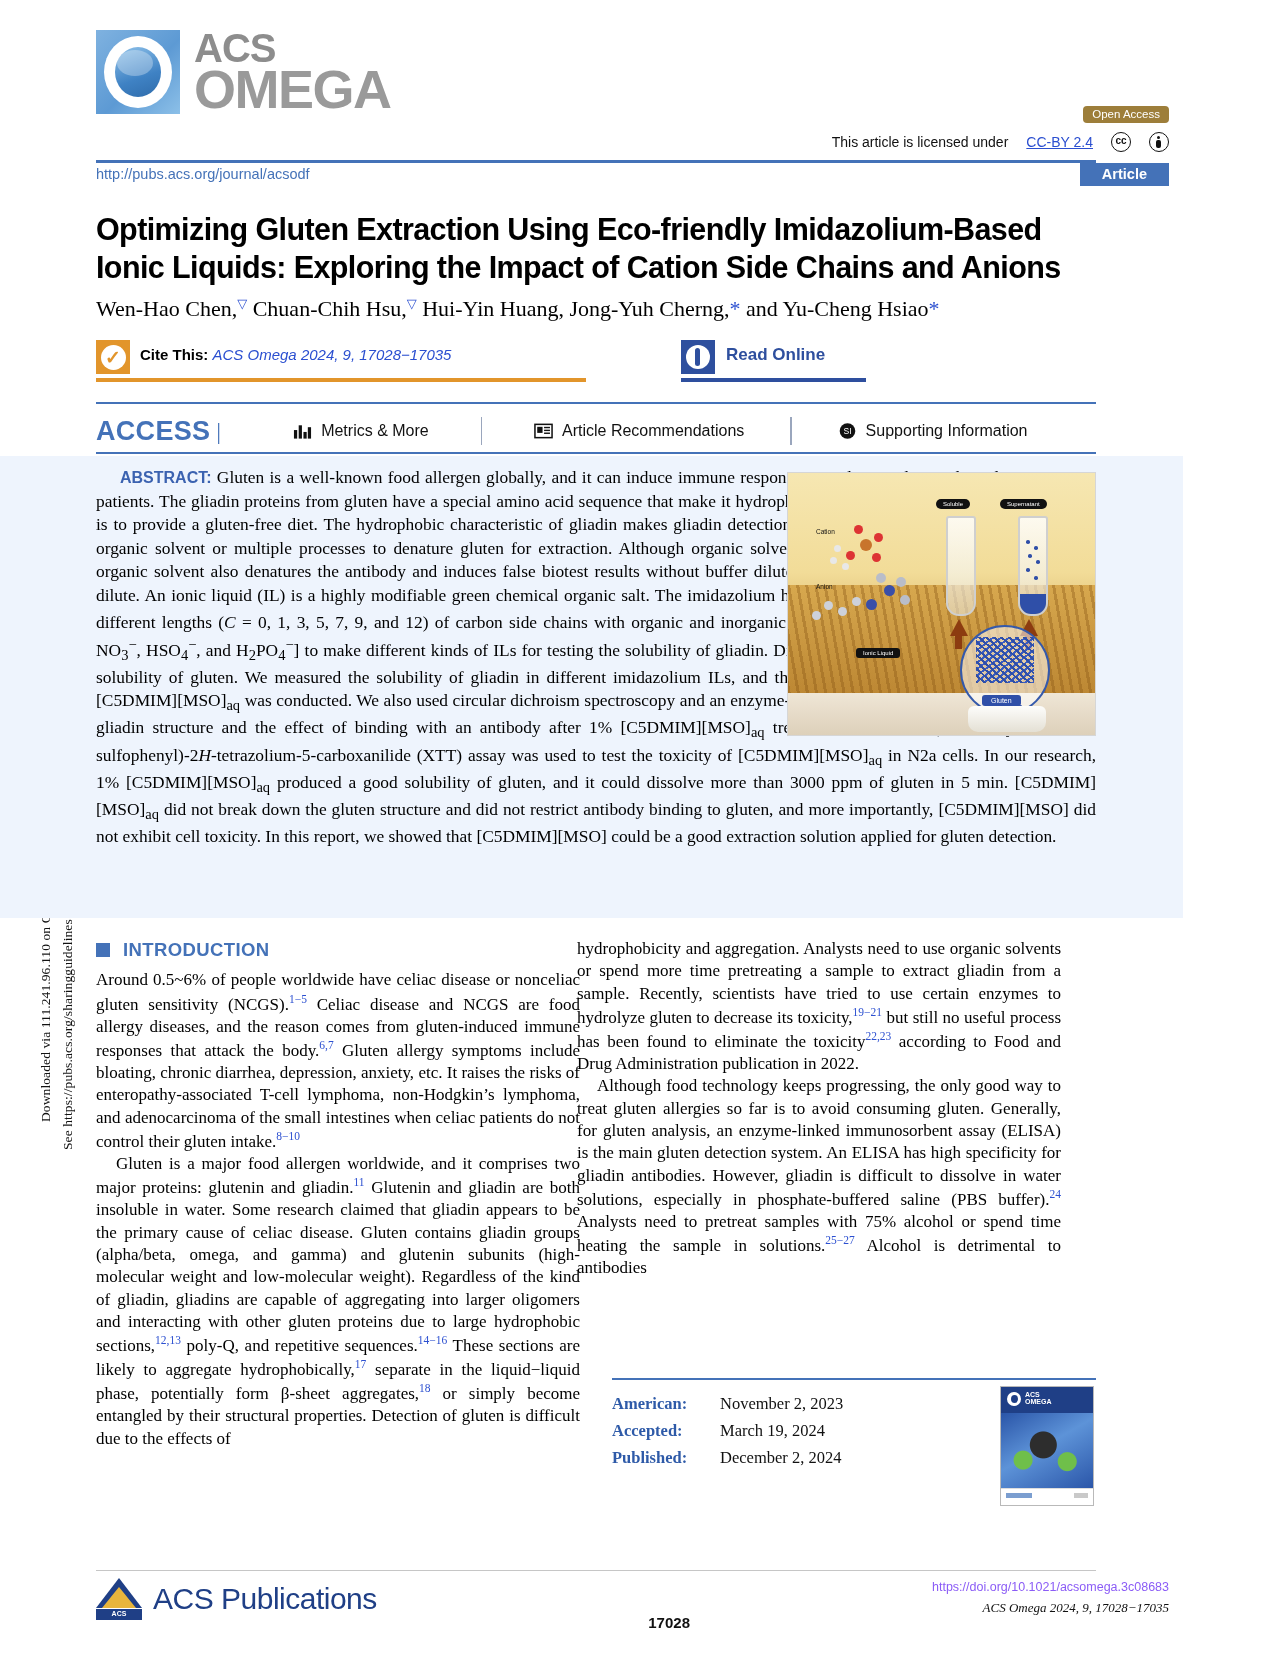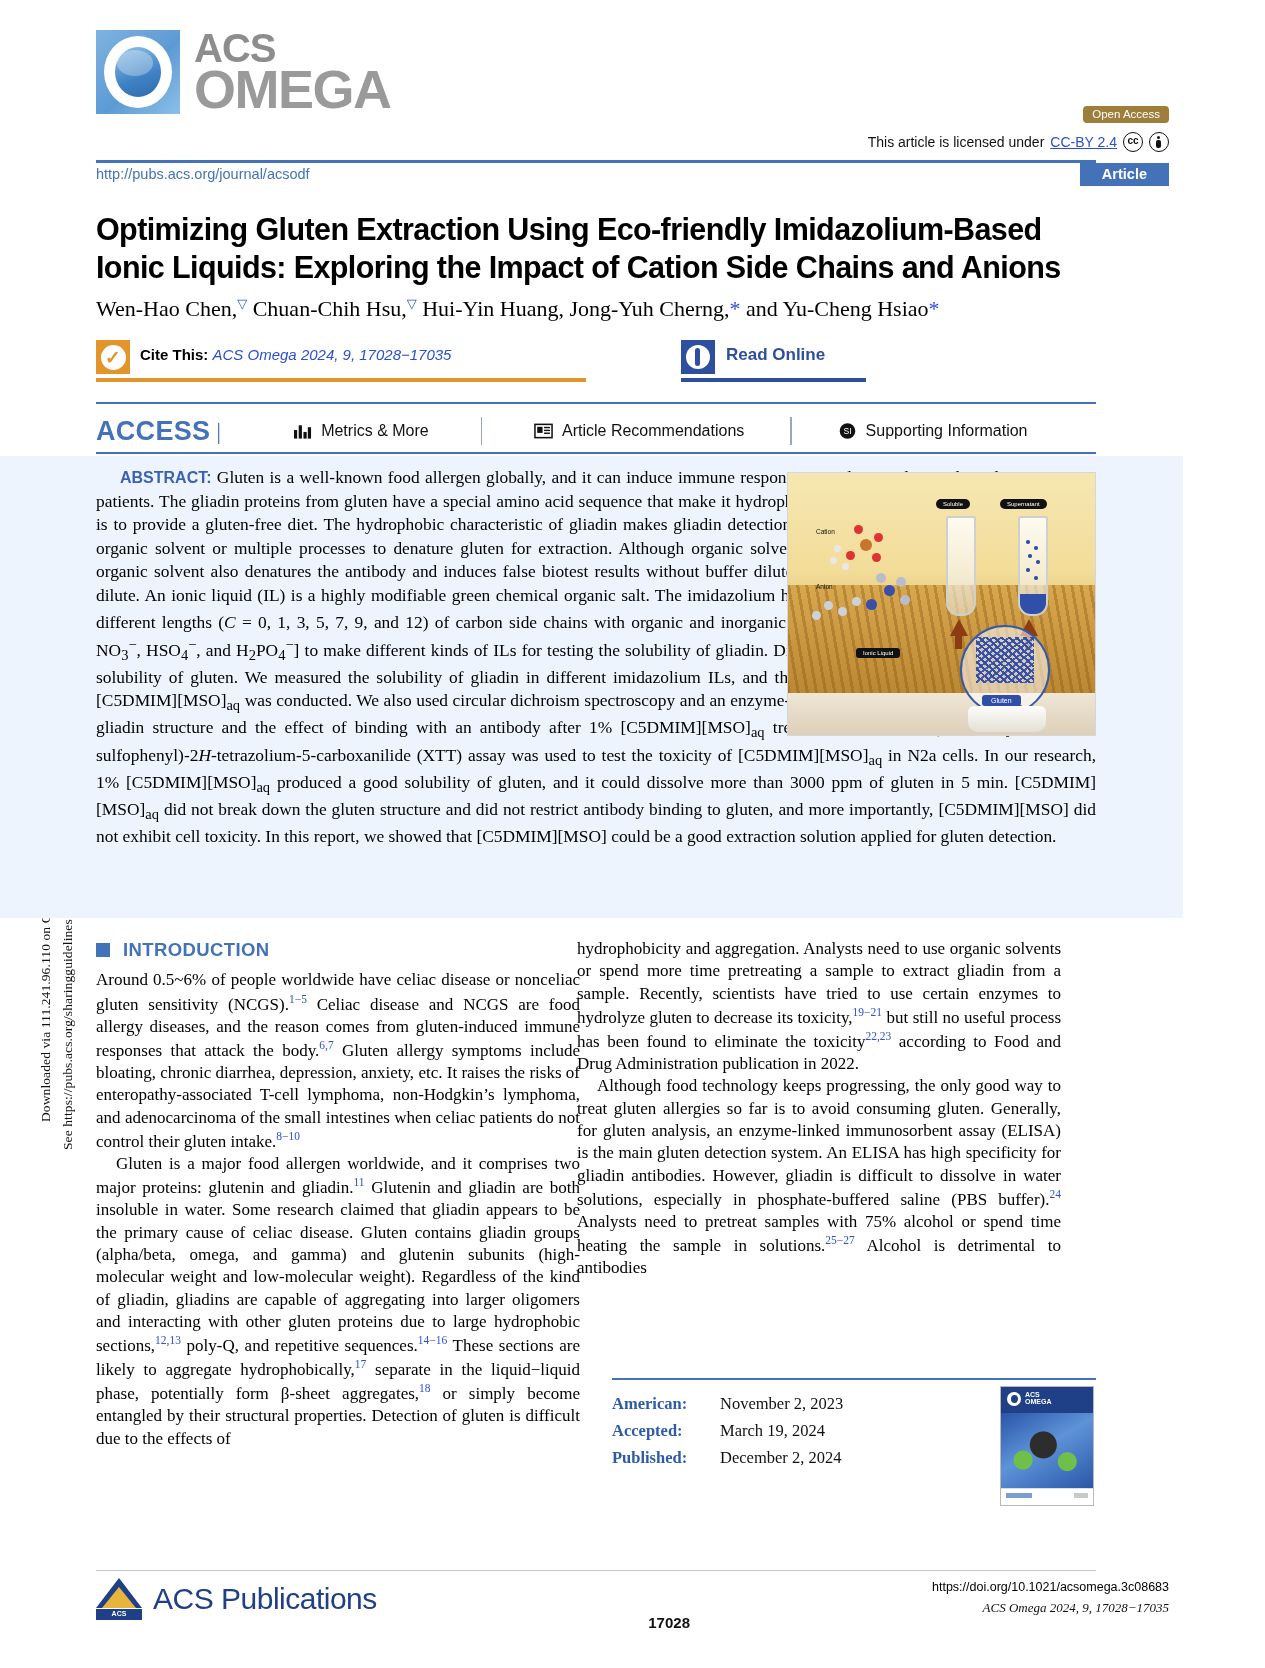"This article is licensed under" .license-line { gap: 6px -> 18px }
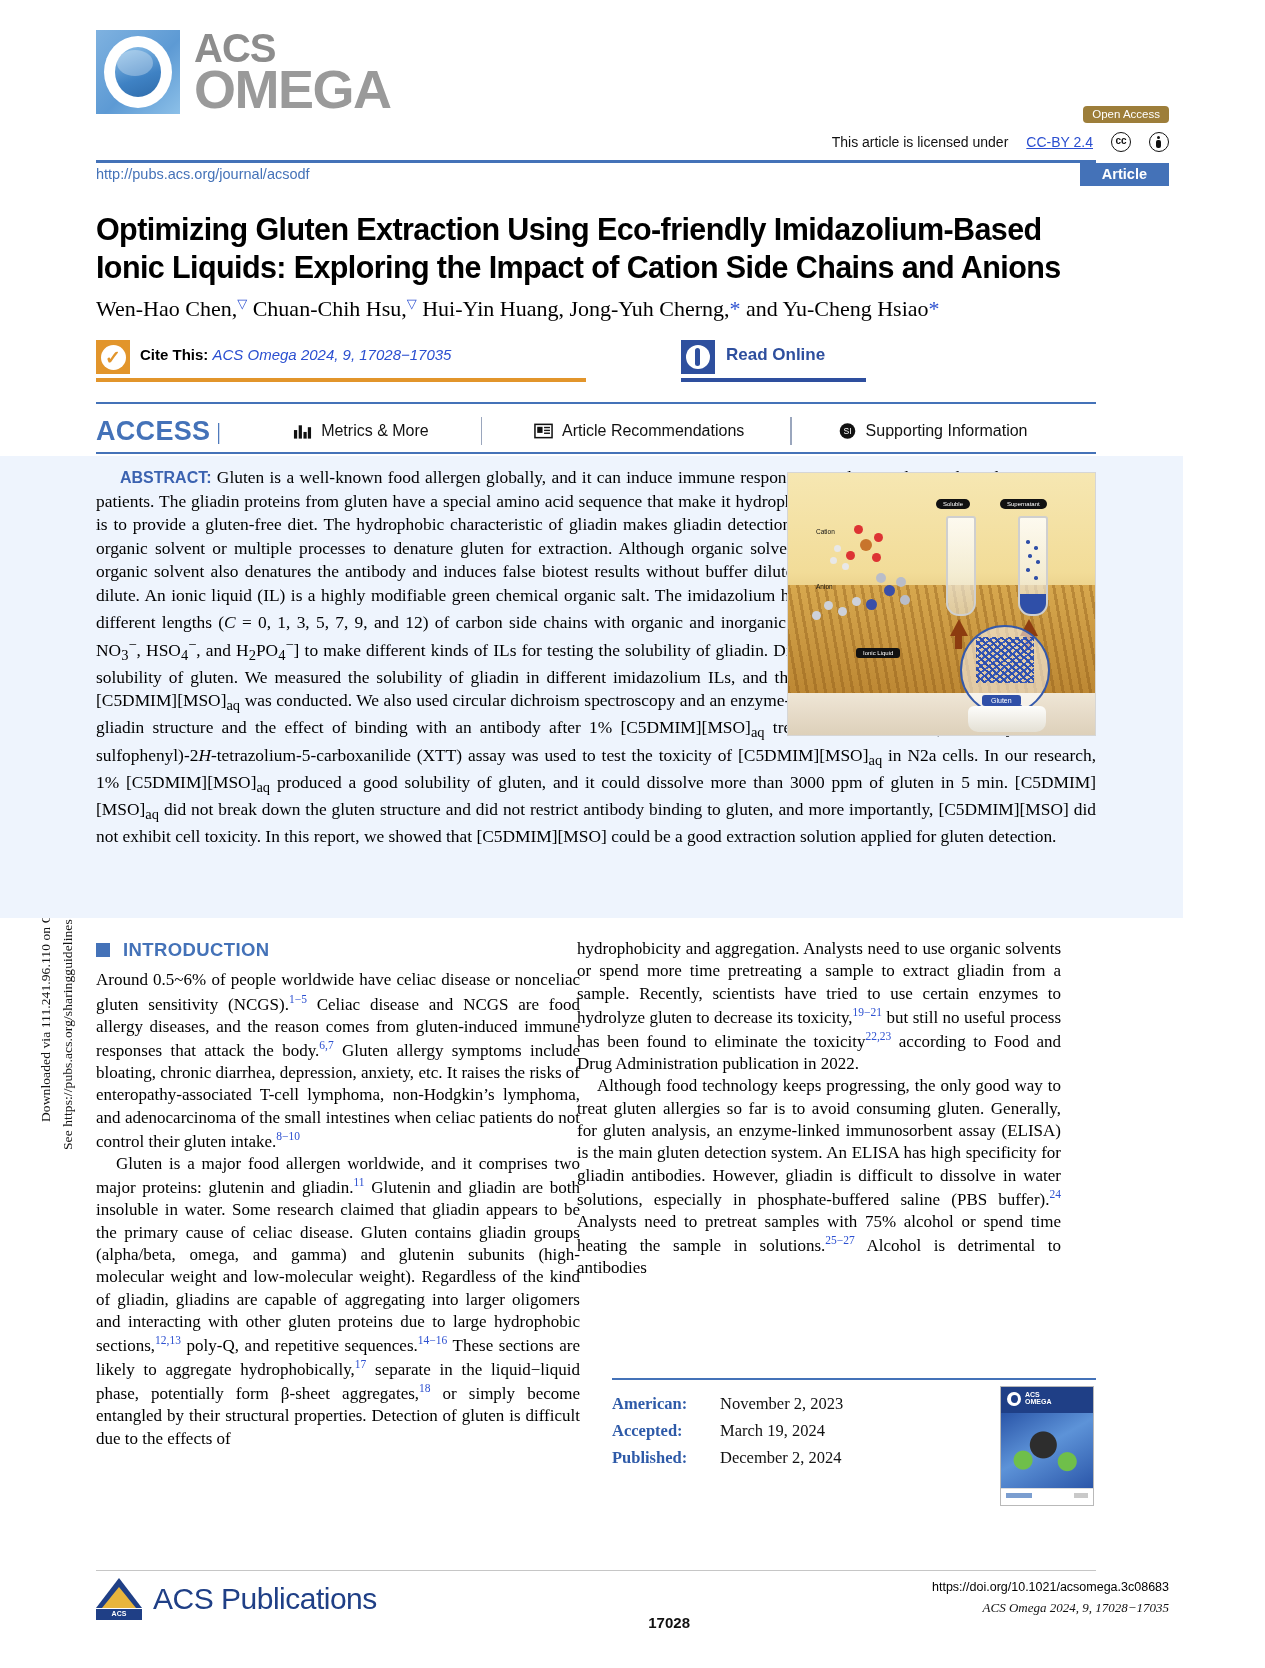"https://doi.org/10.1021/acsomega.3c08683" .doi { color: #000000 -> #8b5cf6 }
